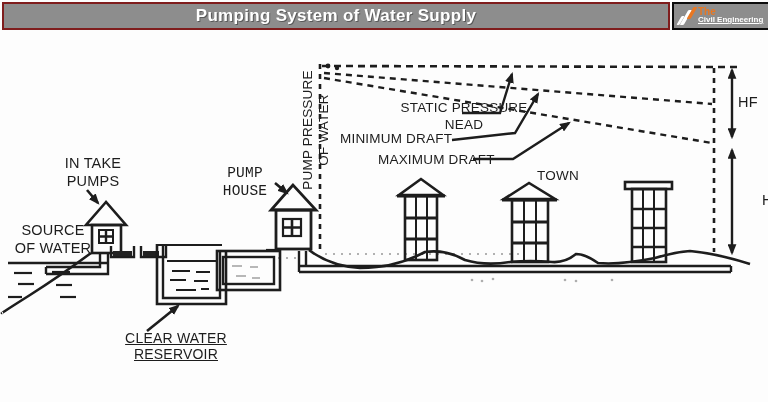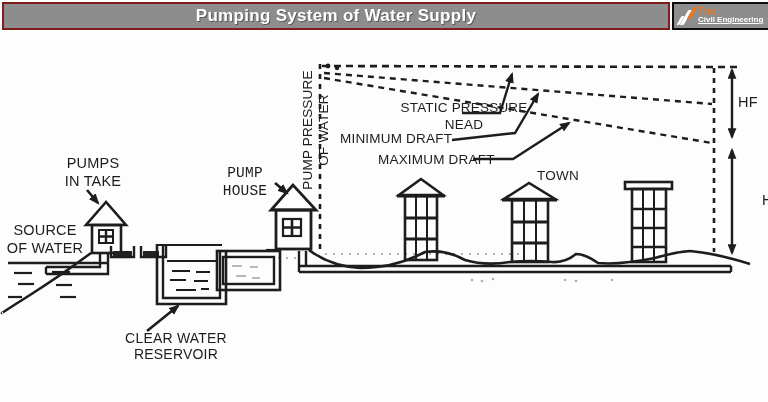"PUMPS" div { order: before "IN TAKE" -> after "IN TAKE" }
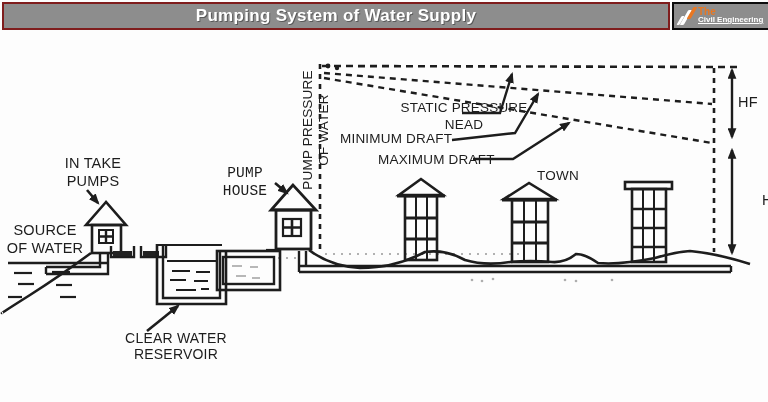"SOURCE" div.lbl { padding-left: none -> 8px }
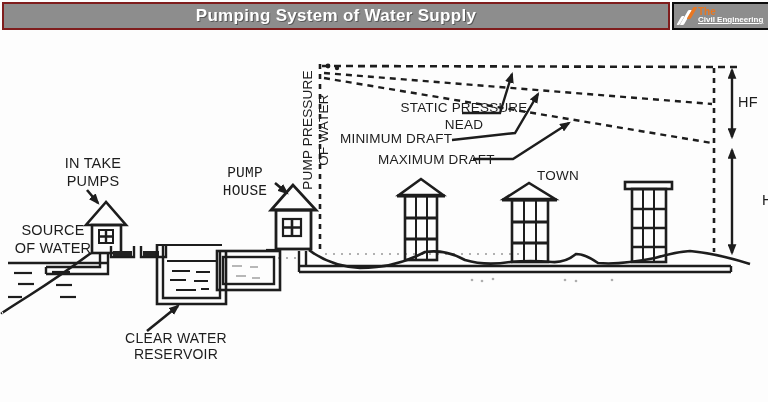"CLEAR WATER" div.lbl { text-decoration: none -> underline }
